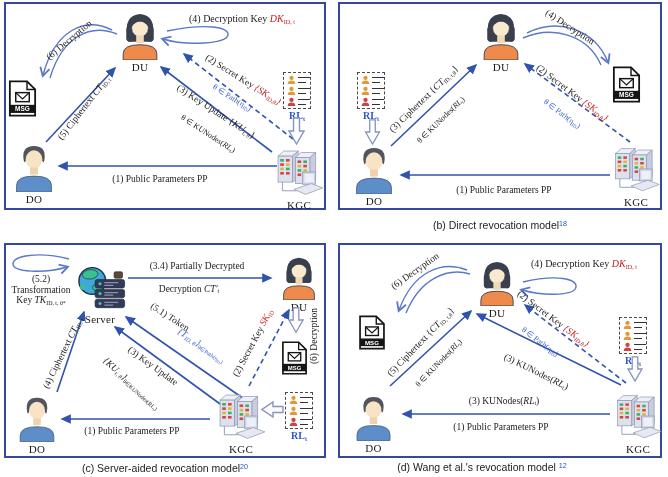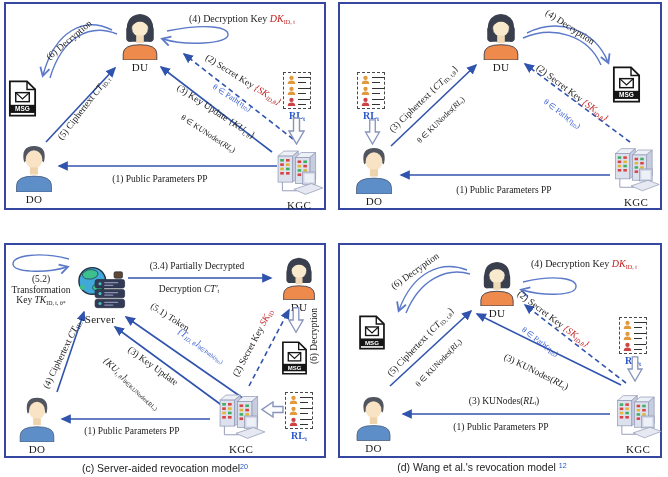"(b) Direct revocation model18" div.cap { html: none -> <div><span>(b) Direct revocation model</span><sup>18</sup></div> }
